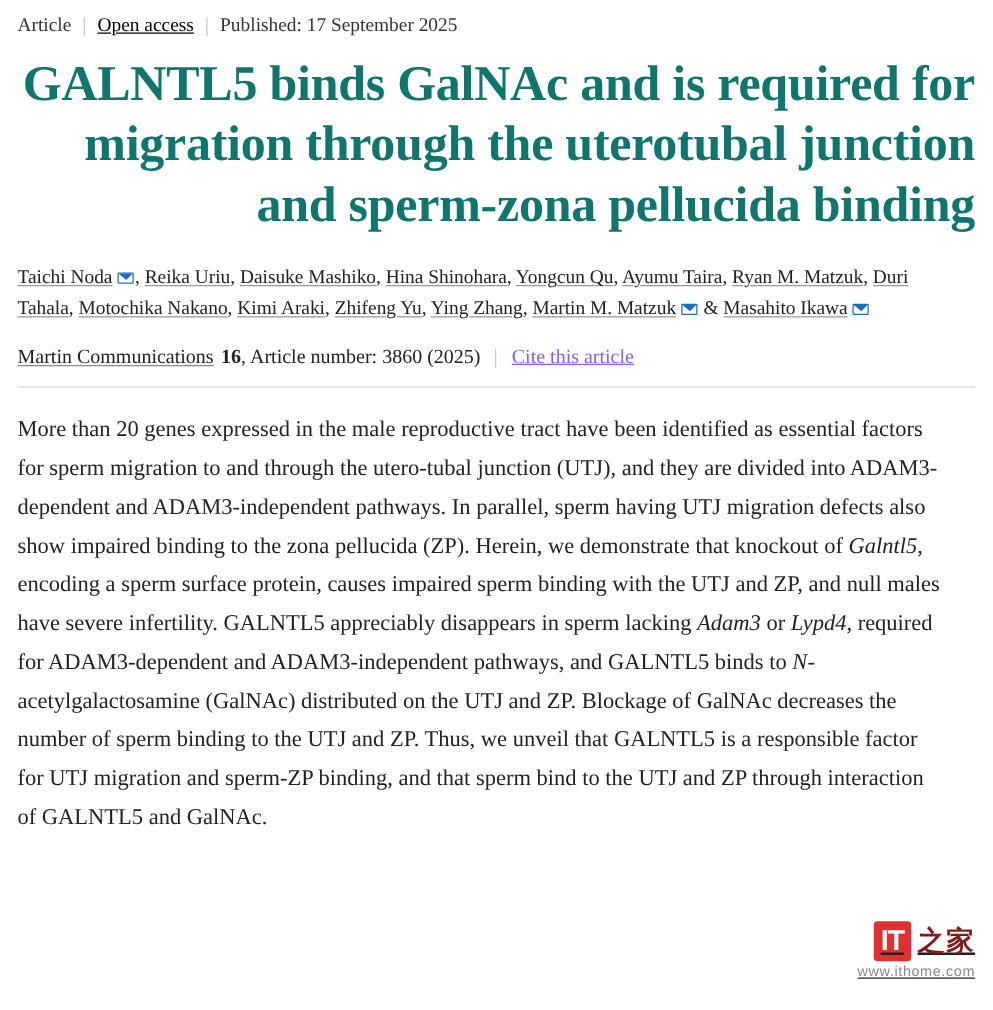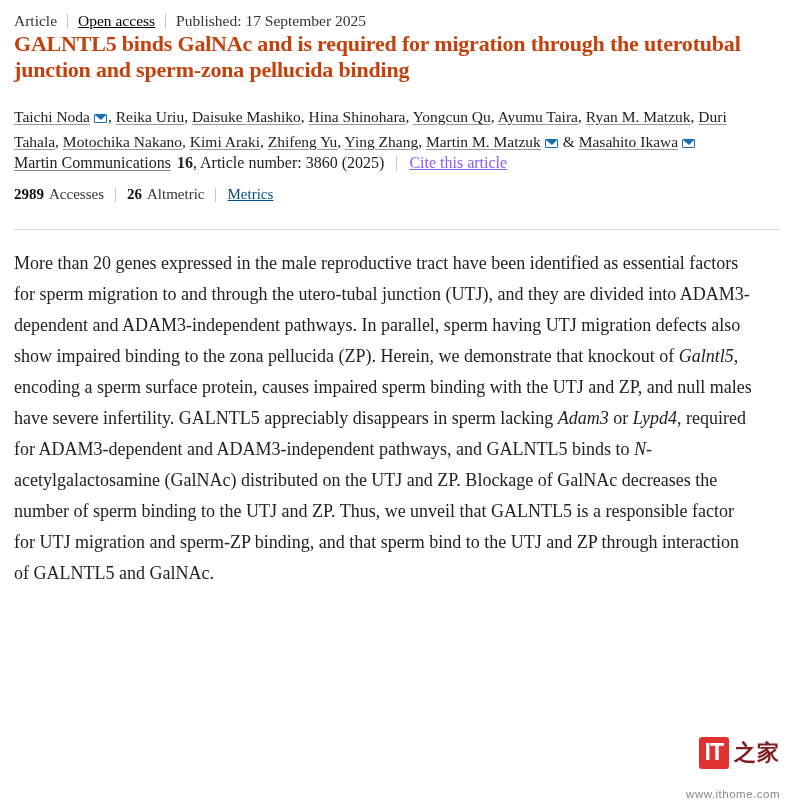"Article" .meta-line { margin-bottom: none -> 12px }
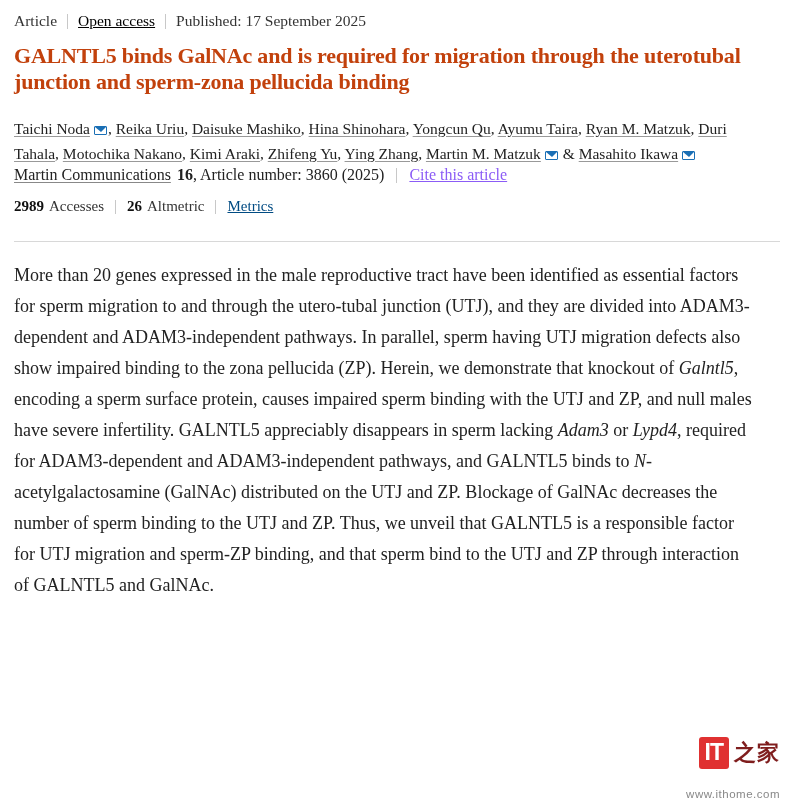"GALNTL5 binds GalNAc and is" h1.title { color: #c2410c -> #0f766e; font-size: 22px -> 40px; text-align: none -> right }
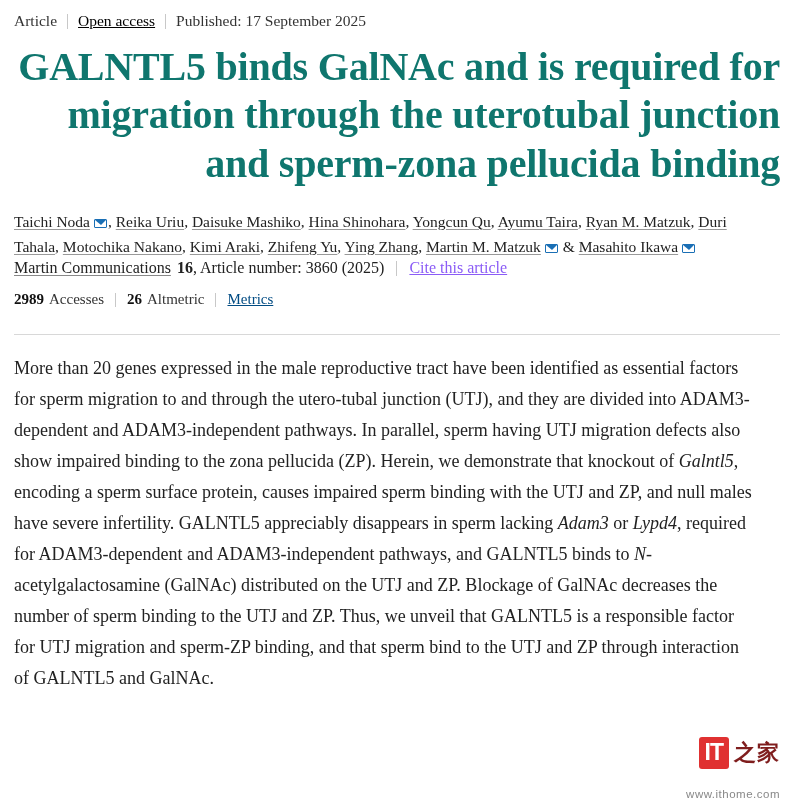"Taichi Noda , Reika Uriu," .authors { margin-bottom: none -> 18px }
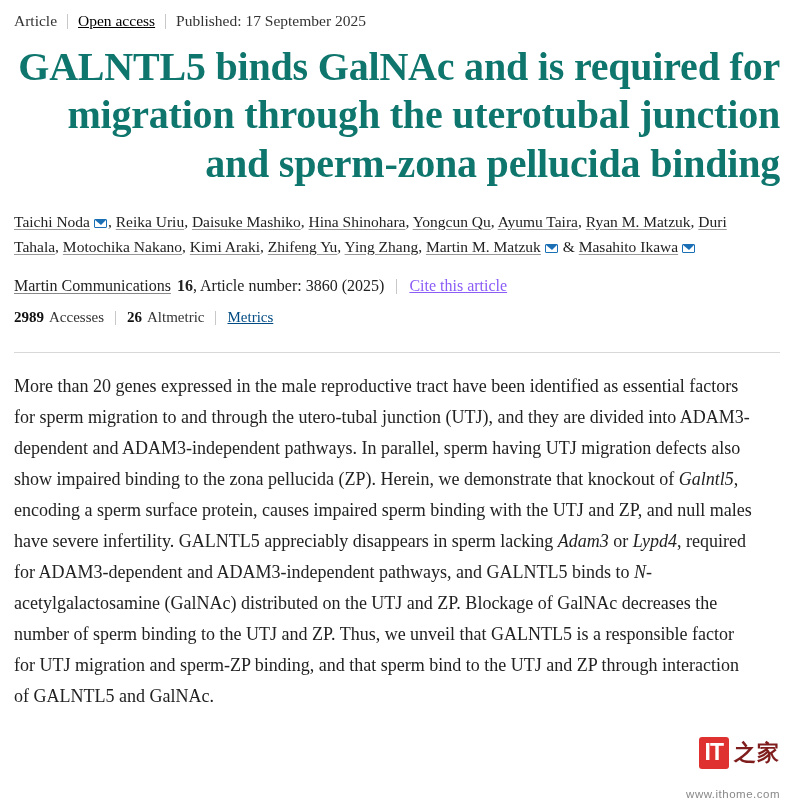"2989" div.metrics { html: <div> <span>2989</span> <span>Accesses</span> <span></span> <span>26</span> <span>Altmetric</span> <span></span> <a>Metrics</a> </div> -> none }
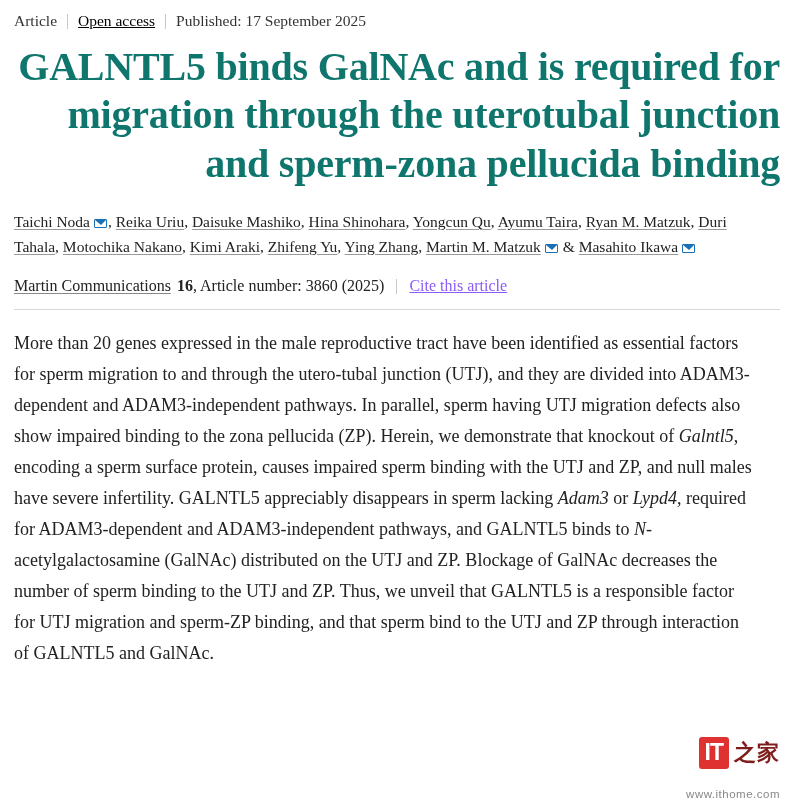"IT" .watermark { bottom: 8px -> 24px; text-decoration: none -> underline }
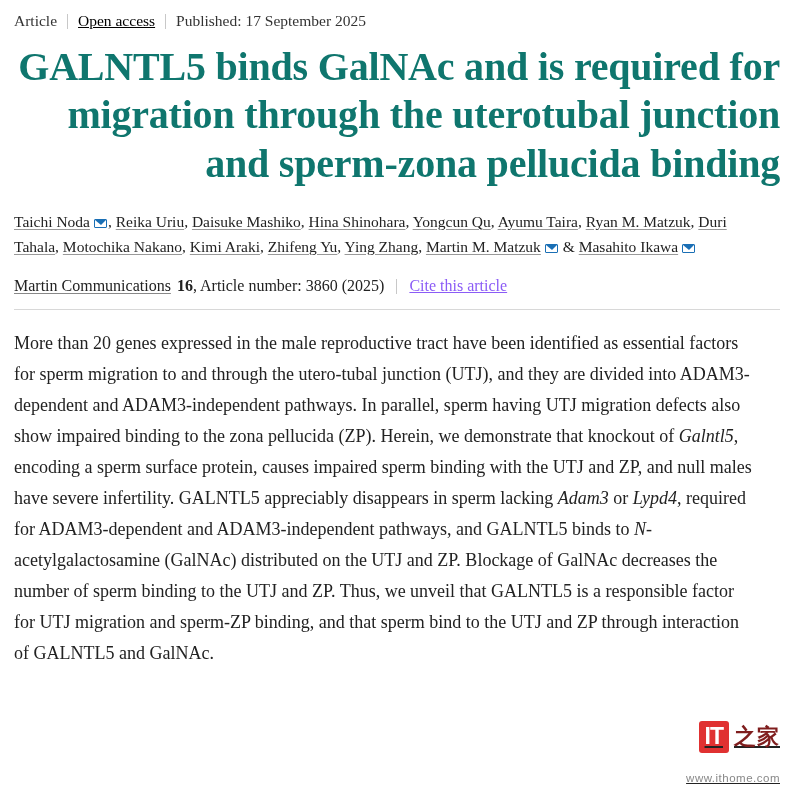"www.ithome.com" .wm-url { margin-top: 19px -> 3px }
